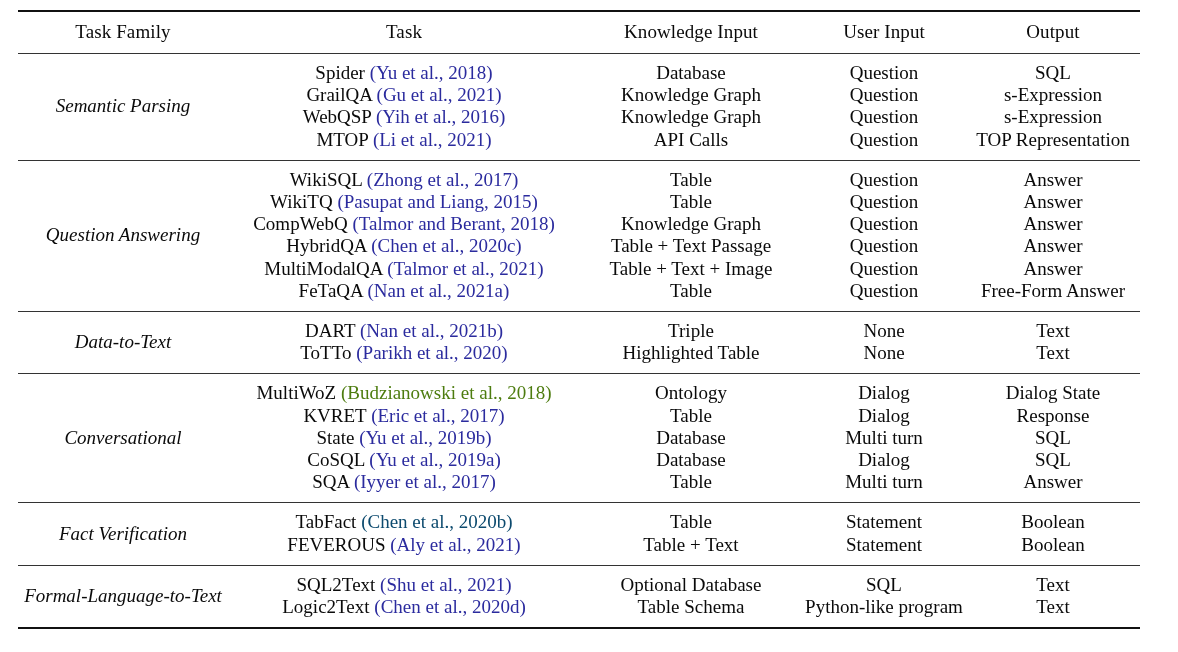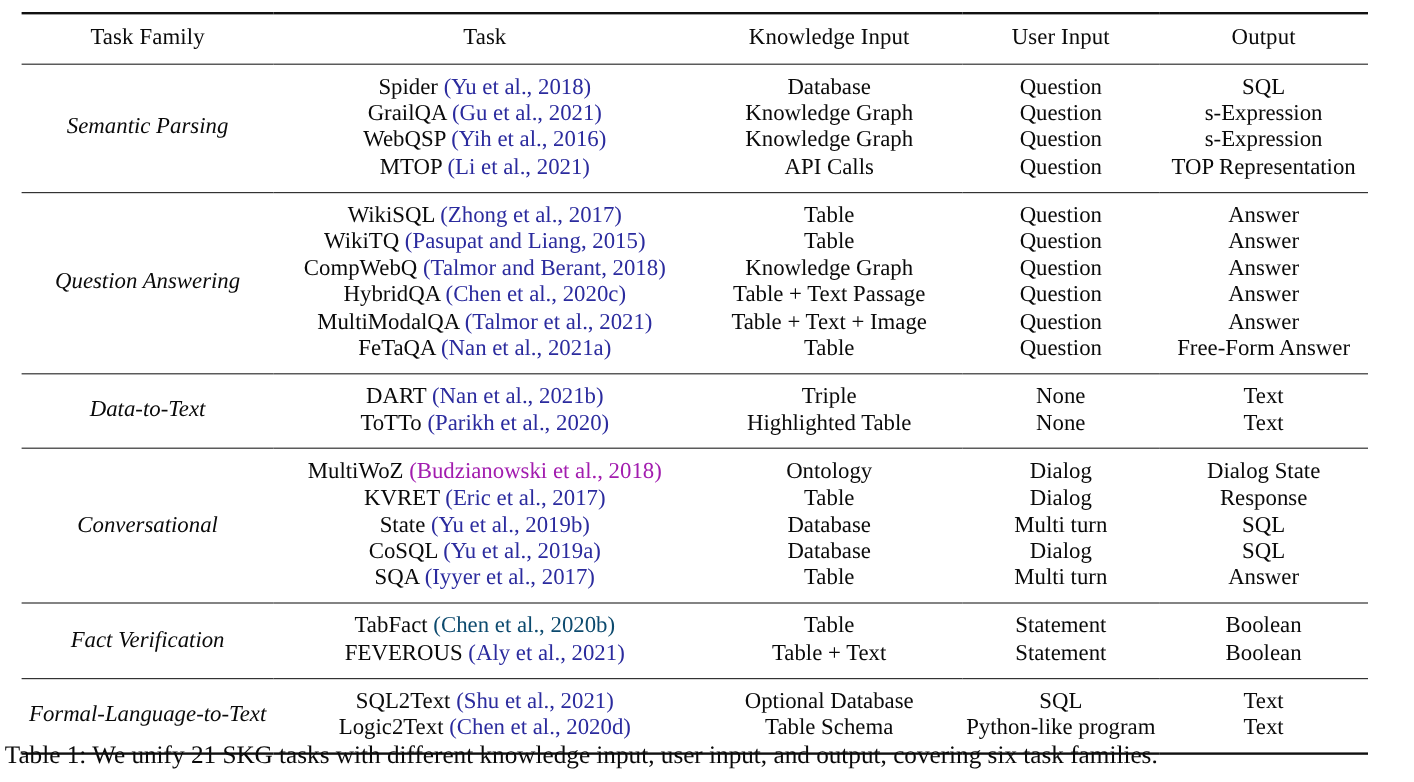"(Budzianowski et al., 2018)" span.cite { color: #a21caf -> #4d7c0f }
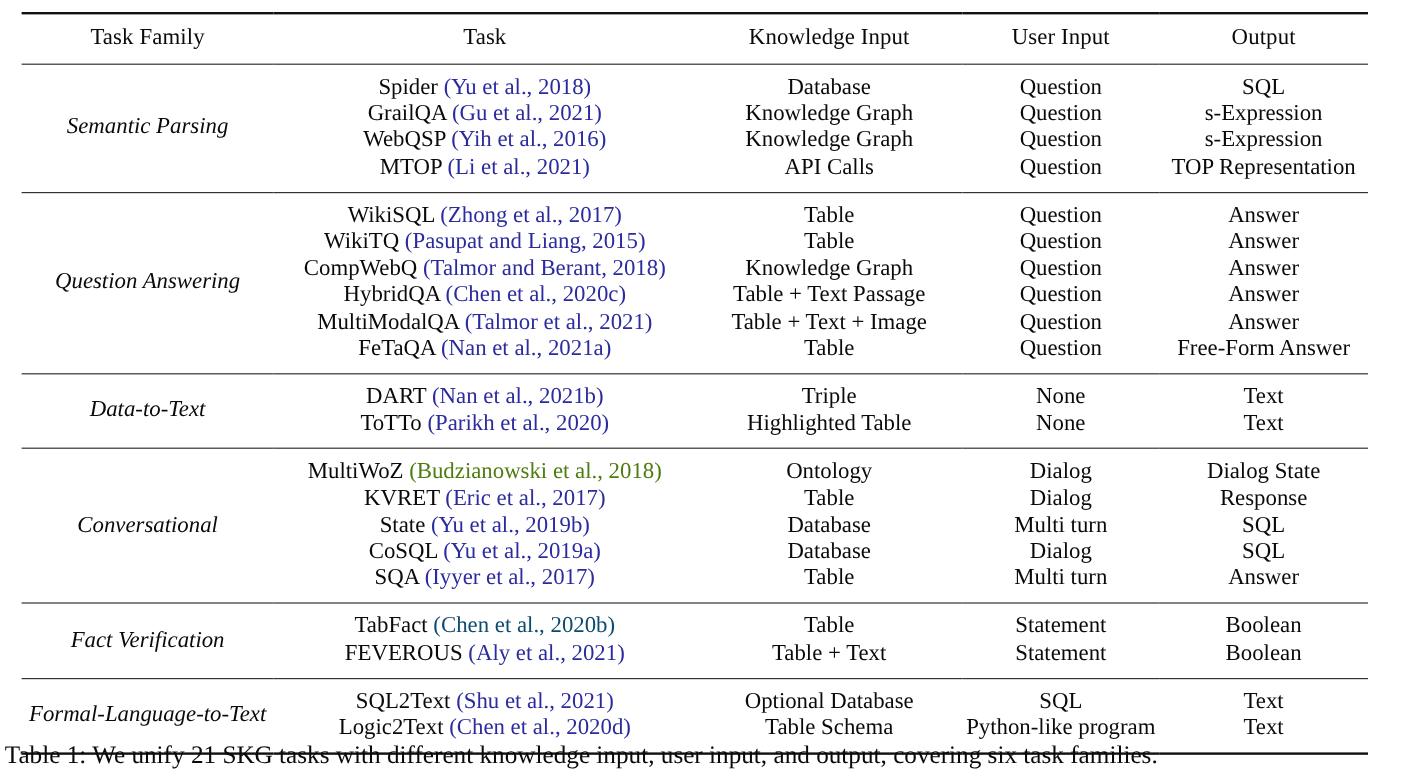"Table 1: We unify 21" div.caption { html: <div>Table 1: We unify 21 SKG tasks with different knowledge input, user input, and output, covering six task families.</div> -> none }
